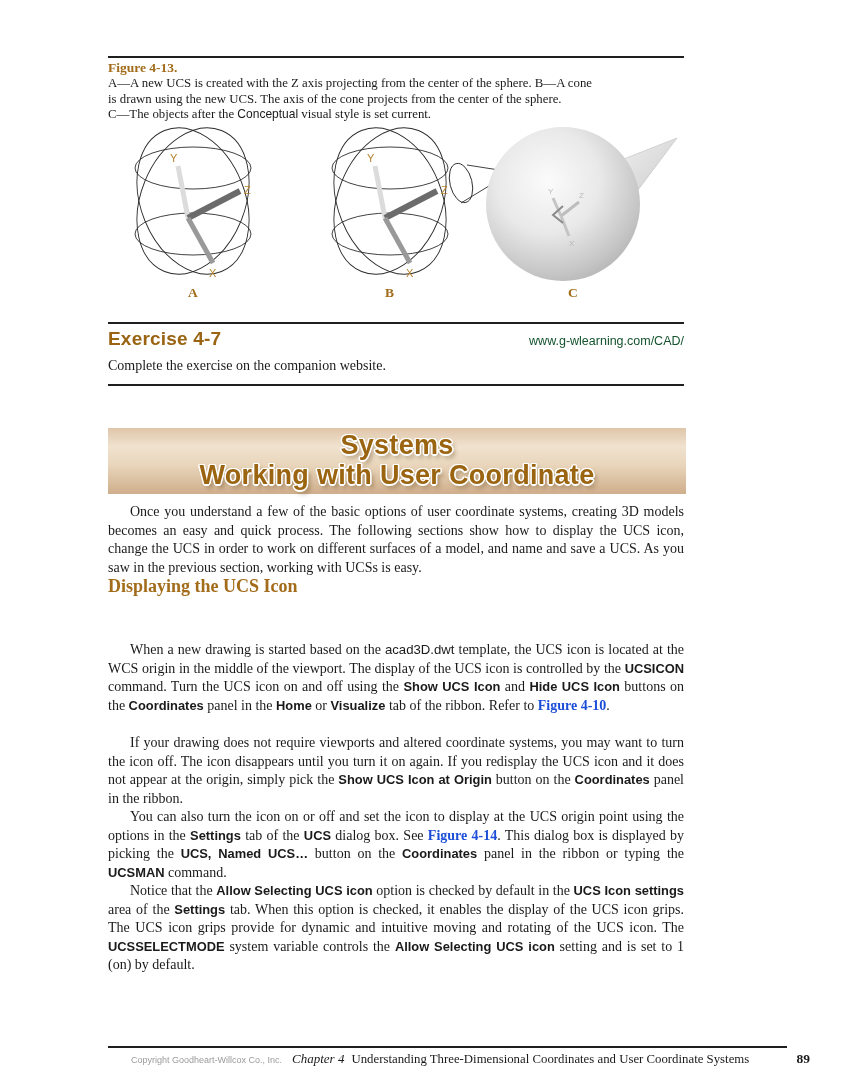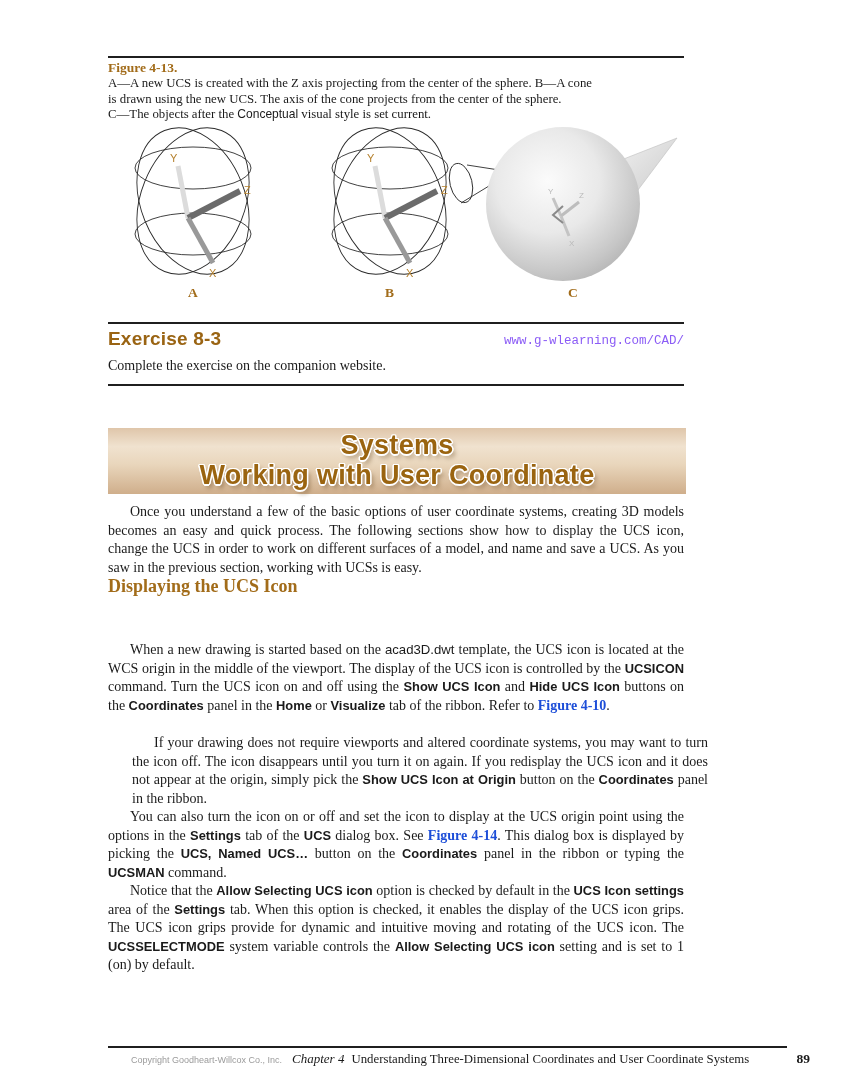"Exercise 8-3" span.ex-title { text: 8-3 -> 4-7 }
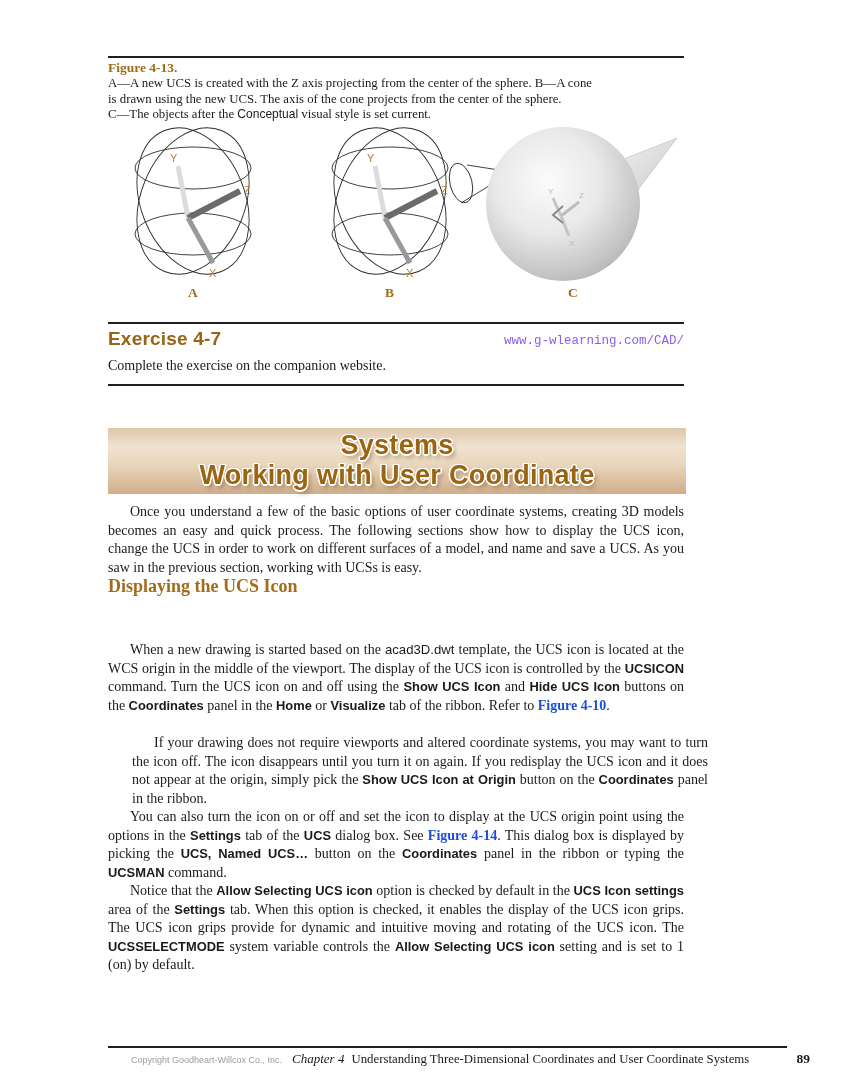"www.g-wlearning.com/CAD/" .ex-url { color: #8b5cf6 -> #14532d; font-family: Liberation Mono, monospace -> Liberation Sans, sans-serif }
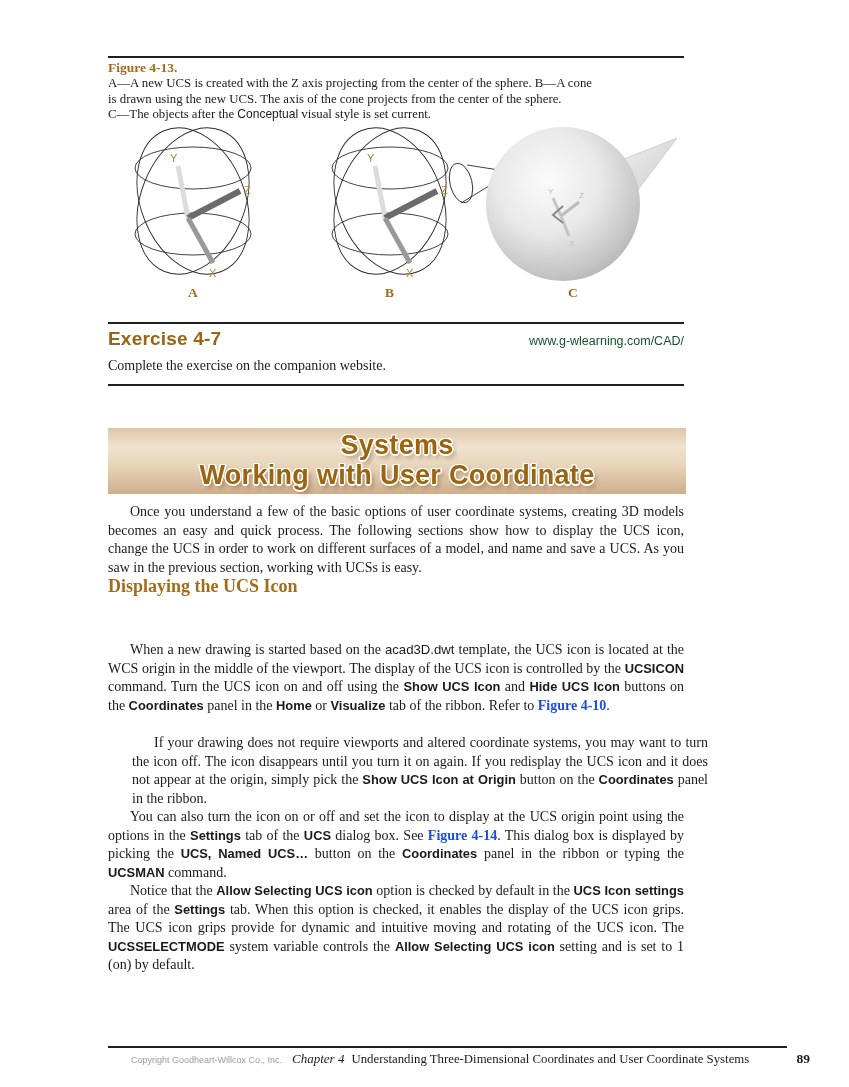"If your drawing does not" .p3 { margin-left: 24px -> none }
